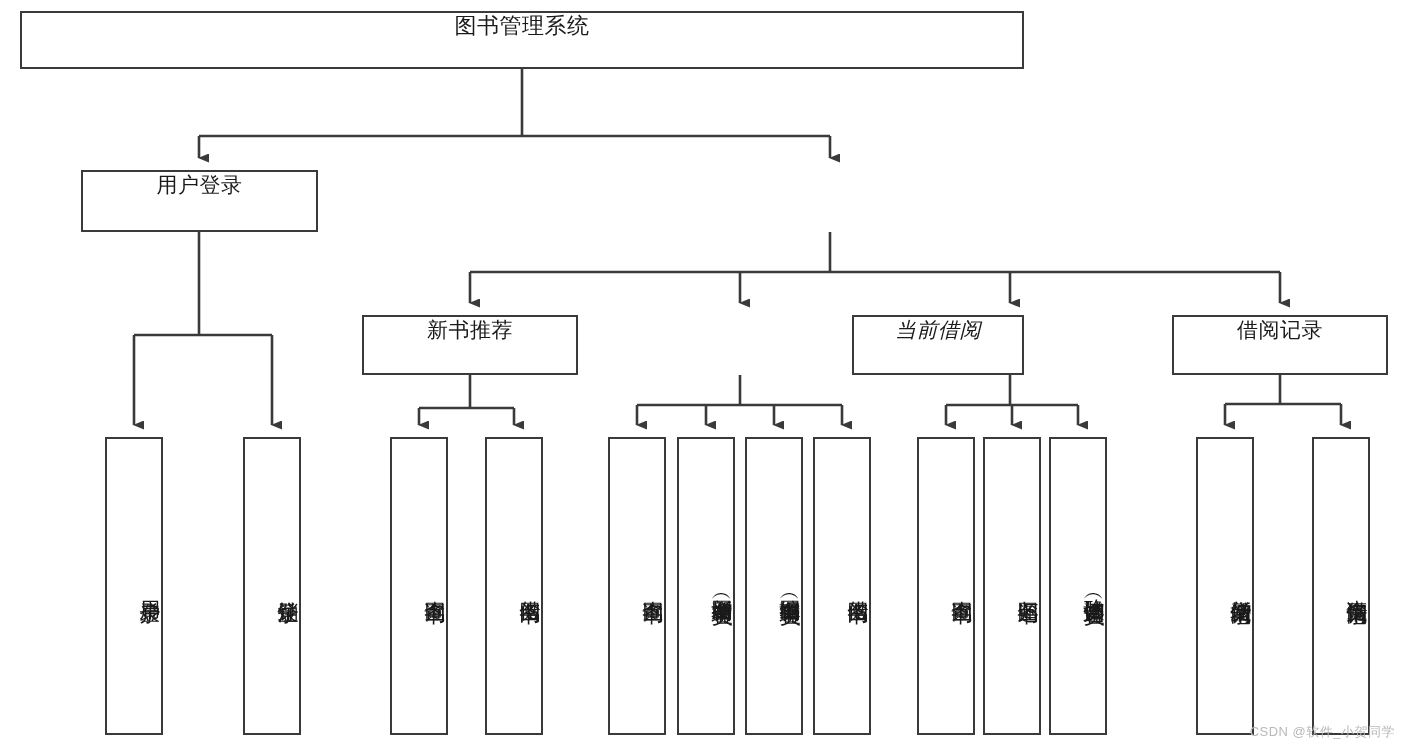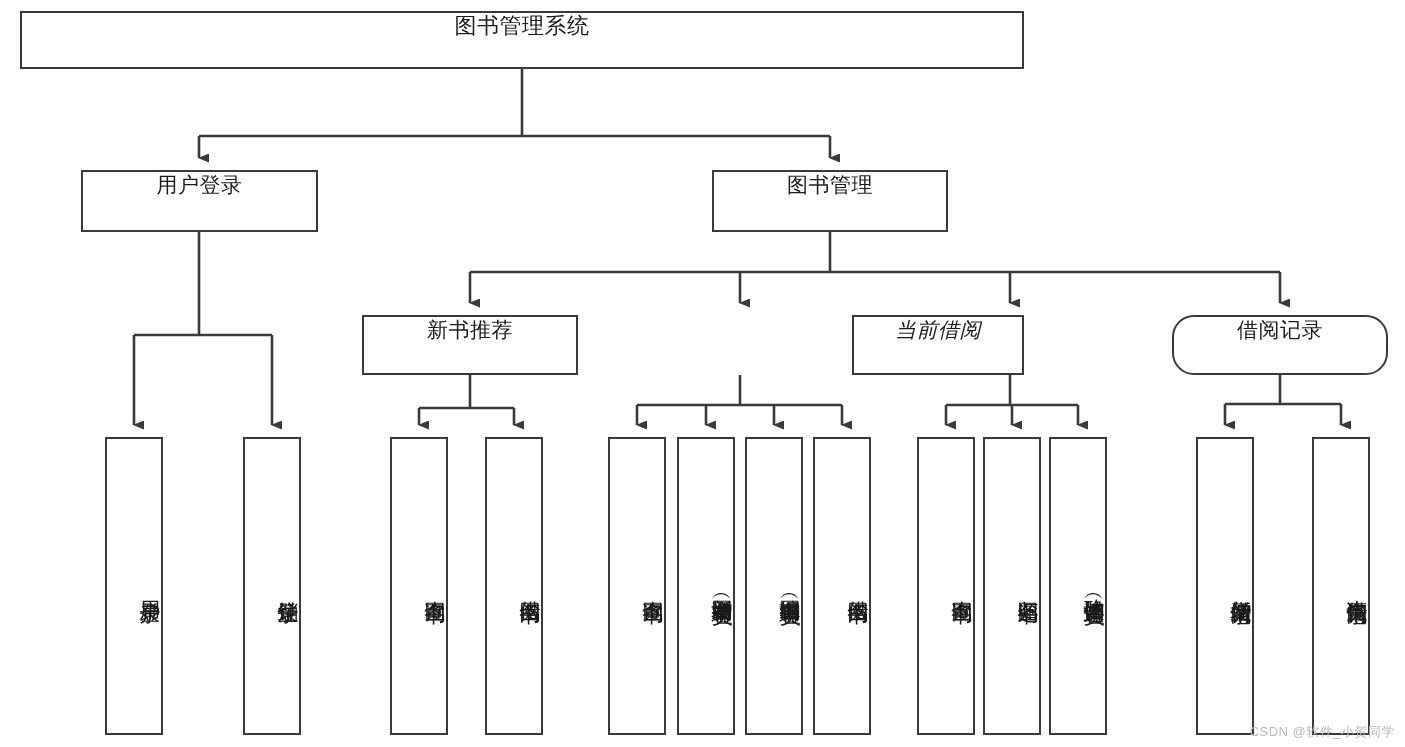"图书管理" div.node { html: <div> <span>图书管理</span> </div> -> none }
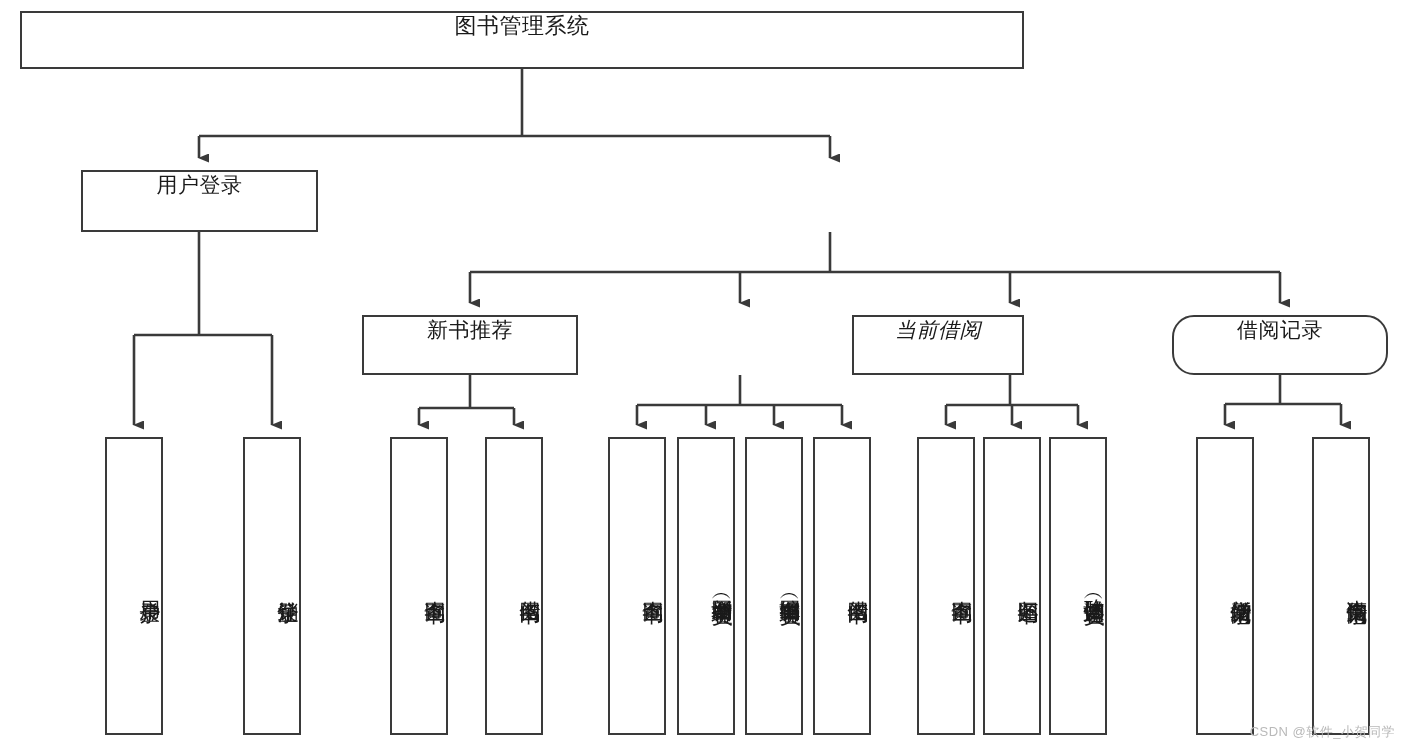"借阅记录" div.node { border-radius: 22px -> none }
